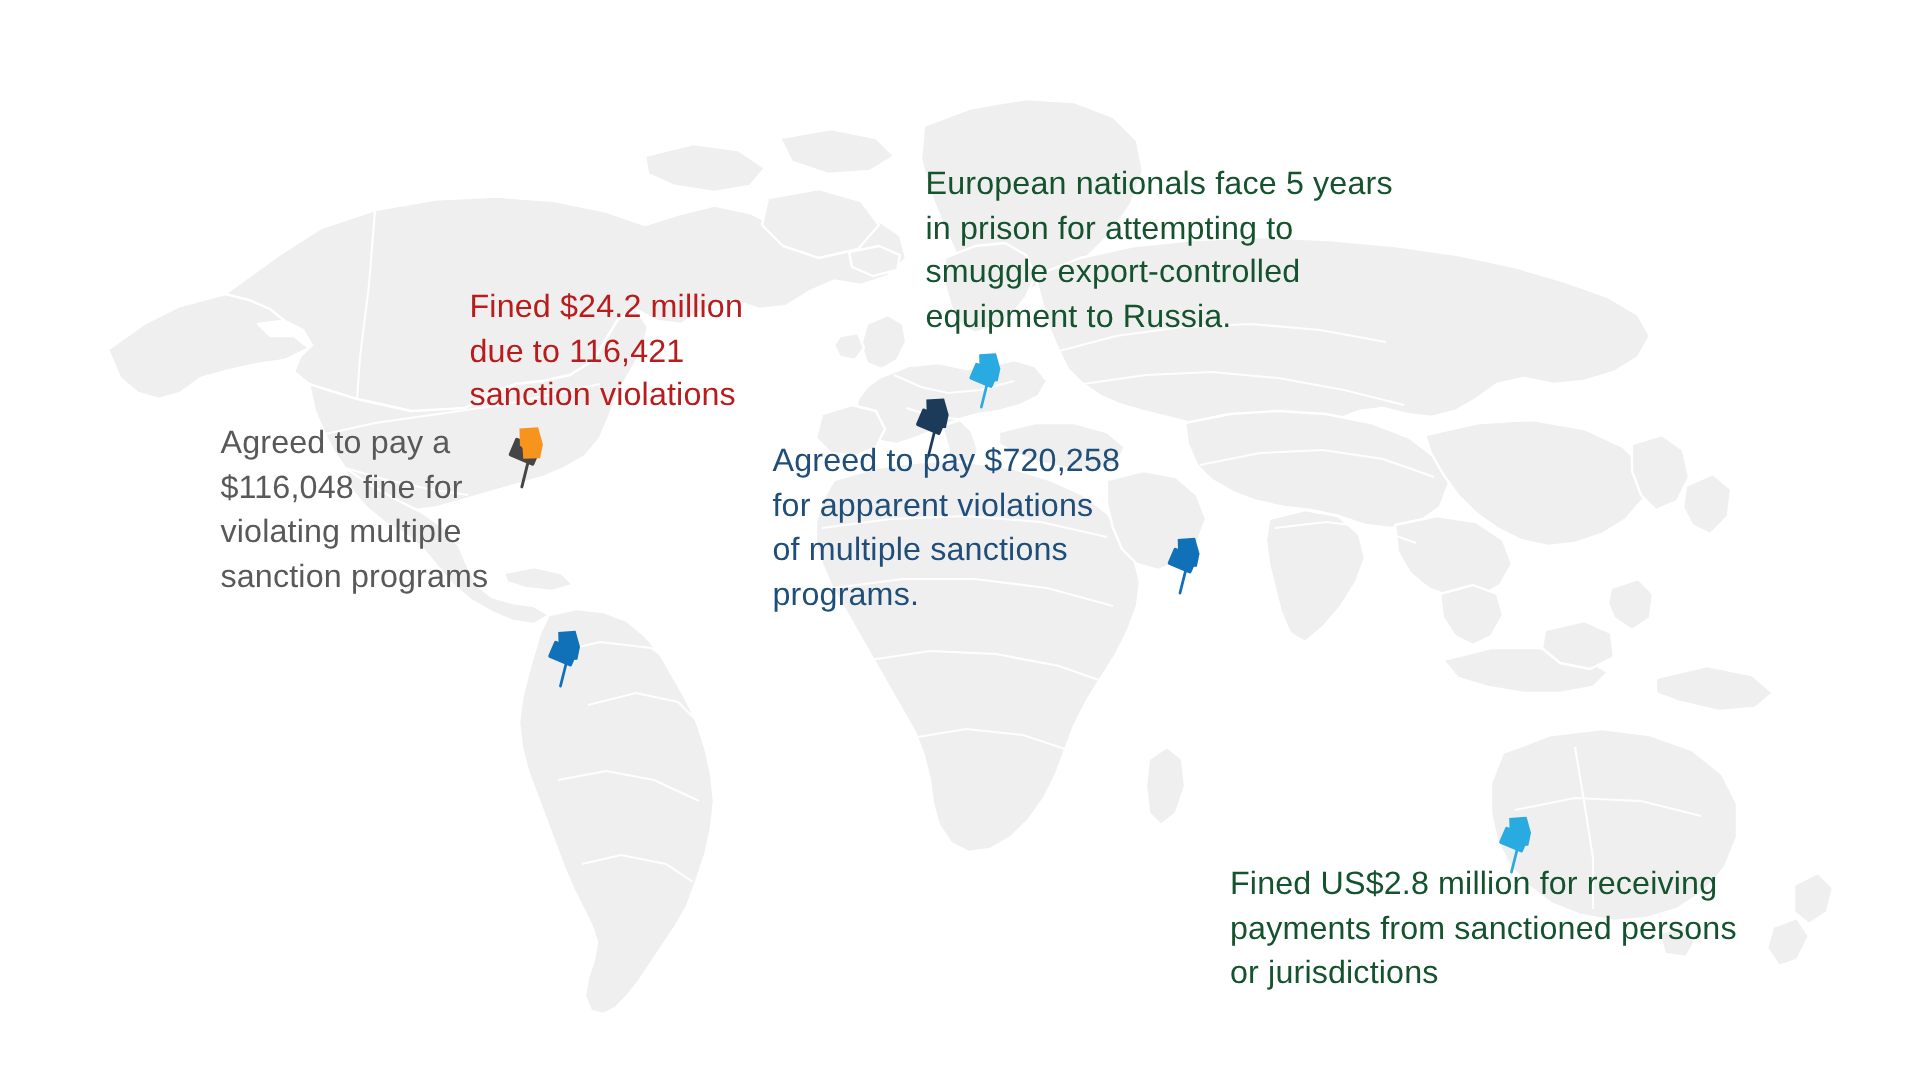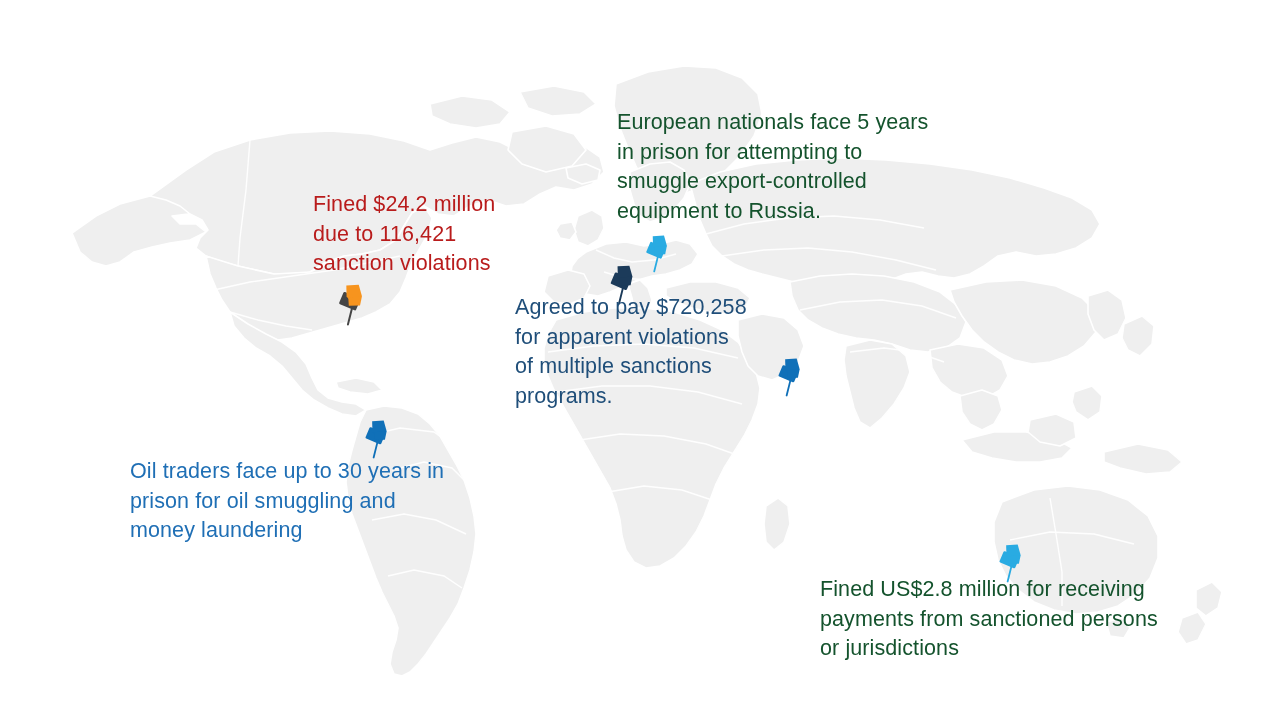"Agreed to pay a" div.callout { html: none -> <div>Agreed to pay a $116,048 fine for violating multiple sanction programs</div> }
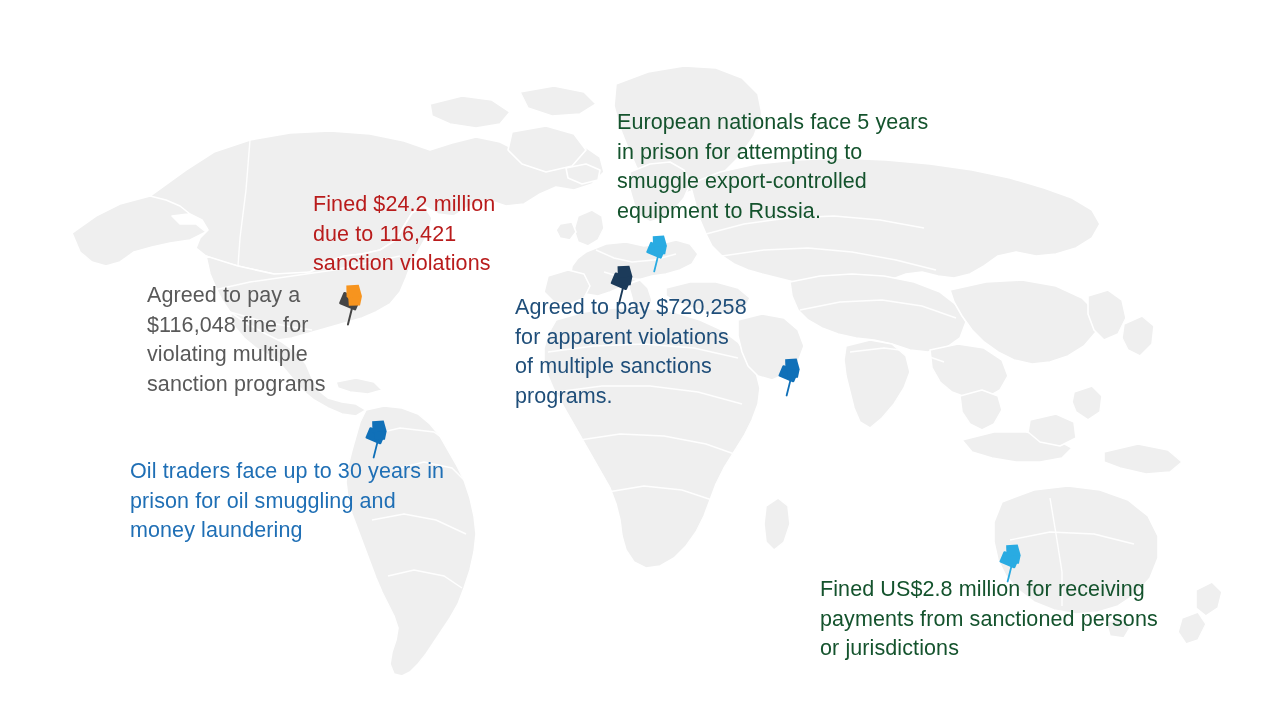"Oil traders face up to" div.callout { html: <div>Oil traders face up to 30 years in prison for oil smuggling and money laundering</div> -> none }
